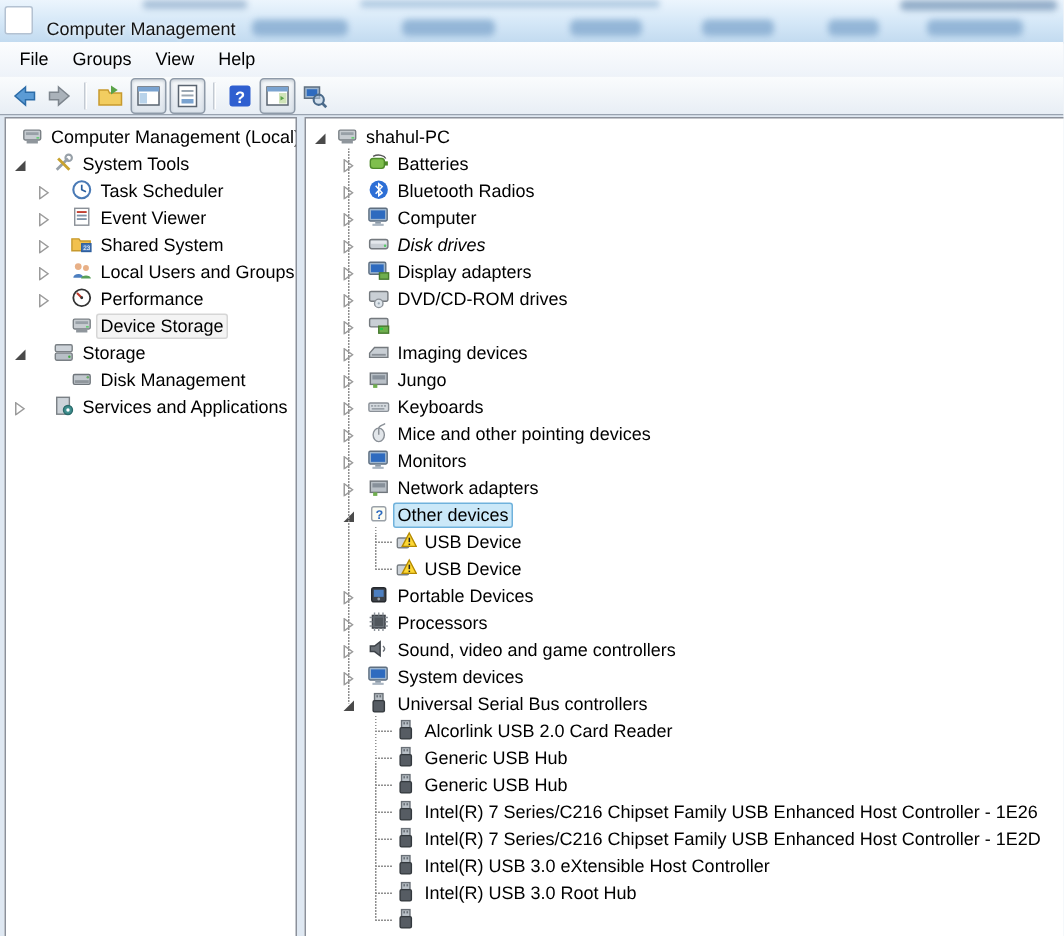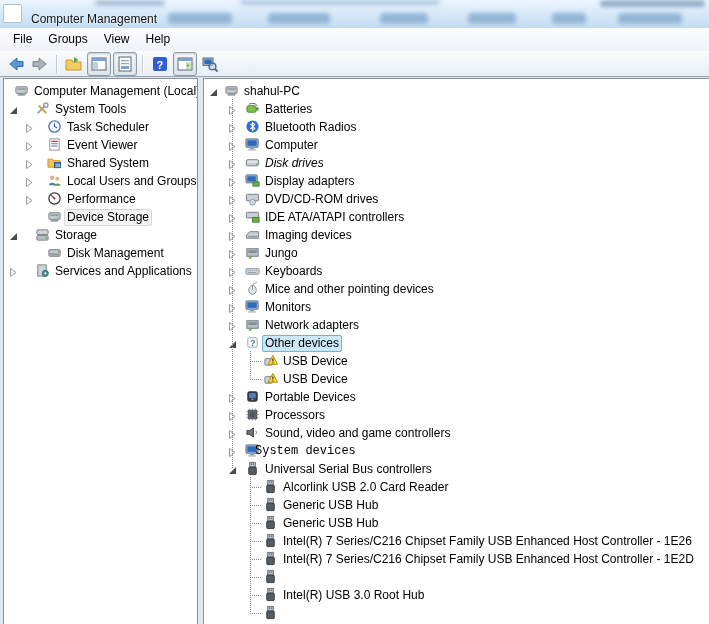"IDE ATA/ATAPI controllers" span.lbl { html: <span>IDE ATA/ATAPI controllers</span> -> none }
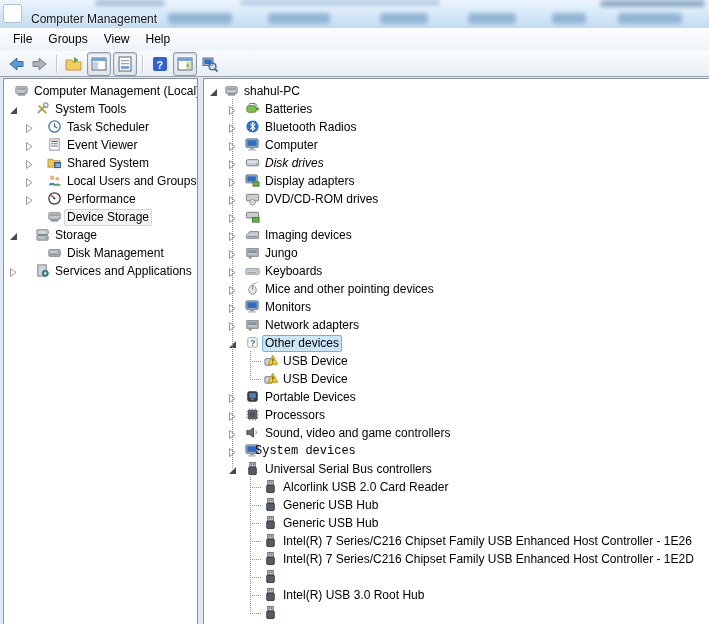"System devices" span.lbl { font-family: Liberation Mono, monospace -> none; left: 48px -> 58px }
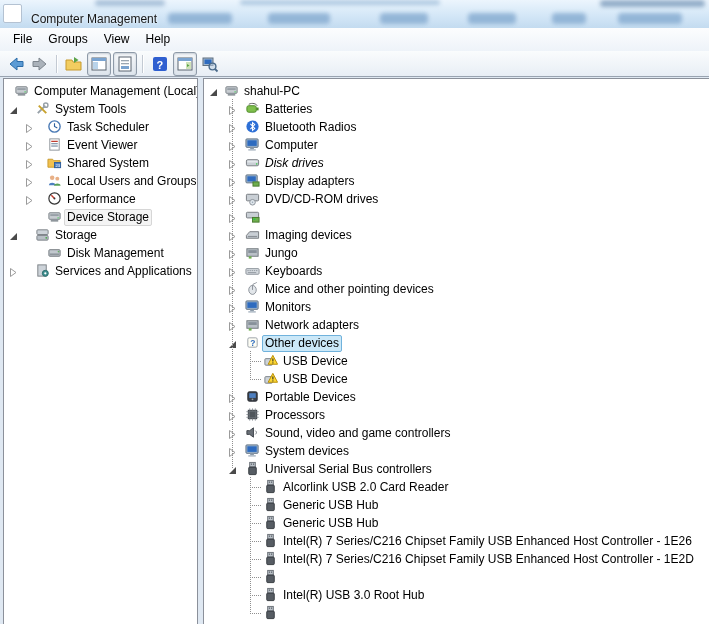"Intel(R) USB 3.0 eXtensible Host" span.lbl { html: none -> <span>Intel(R) USB 3.0 eXtensible Host Controller</span> }
